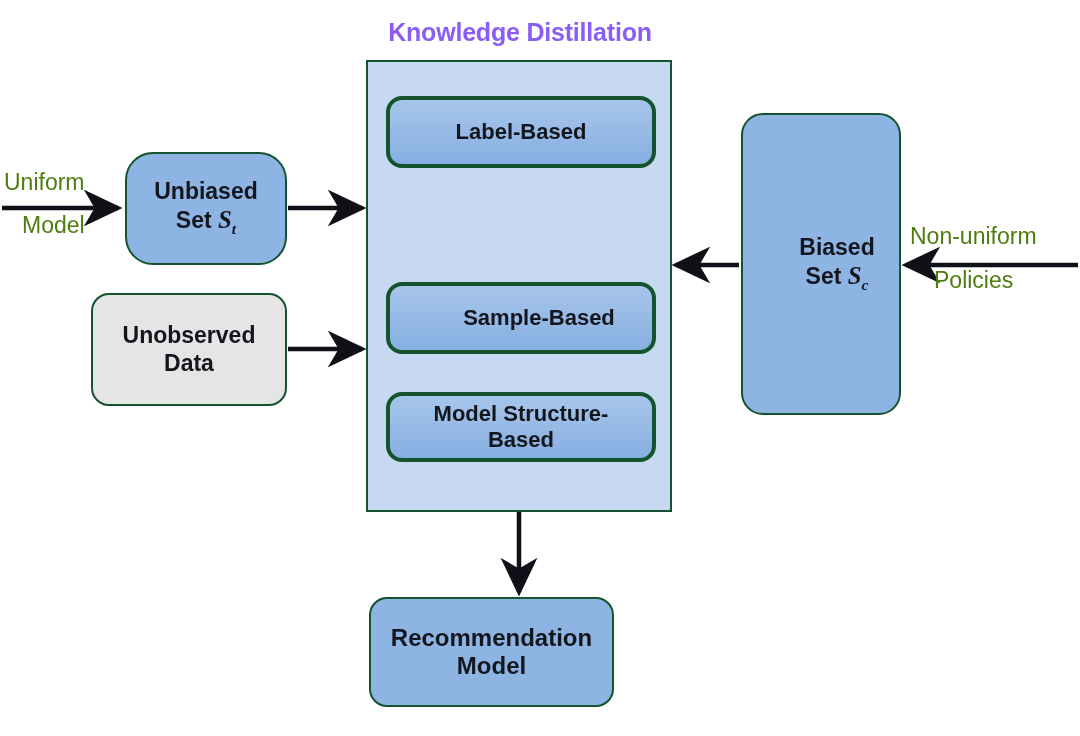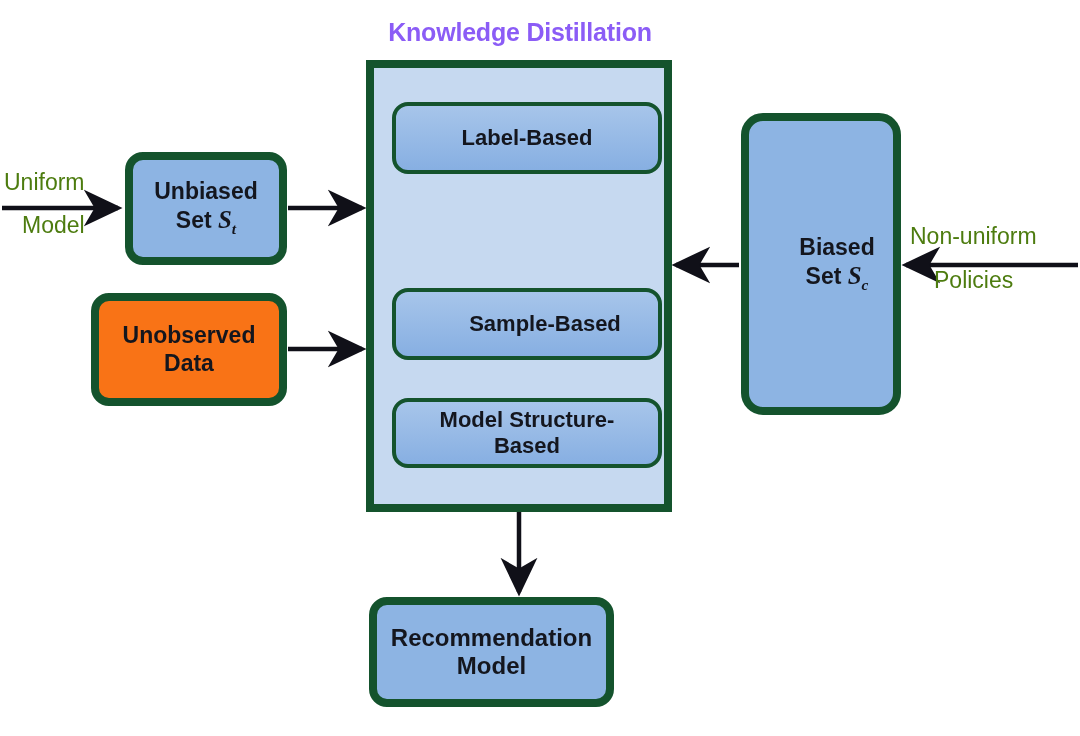"Label-Based" .box { border: 8px solid #14532d -> 2px solid #14532d }
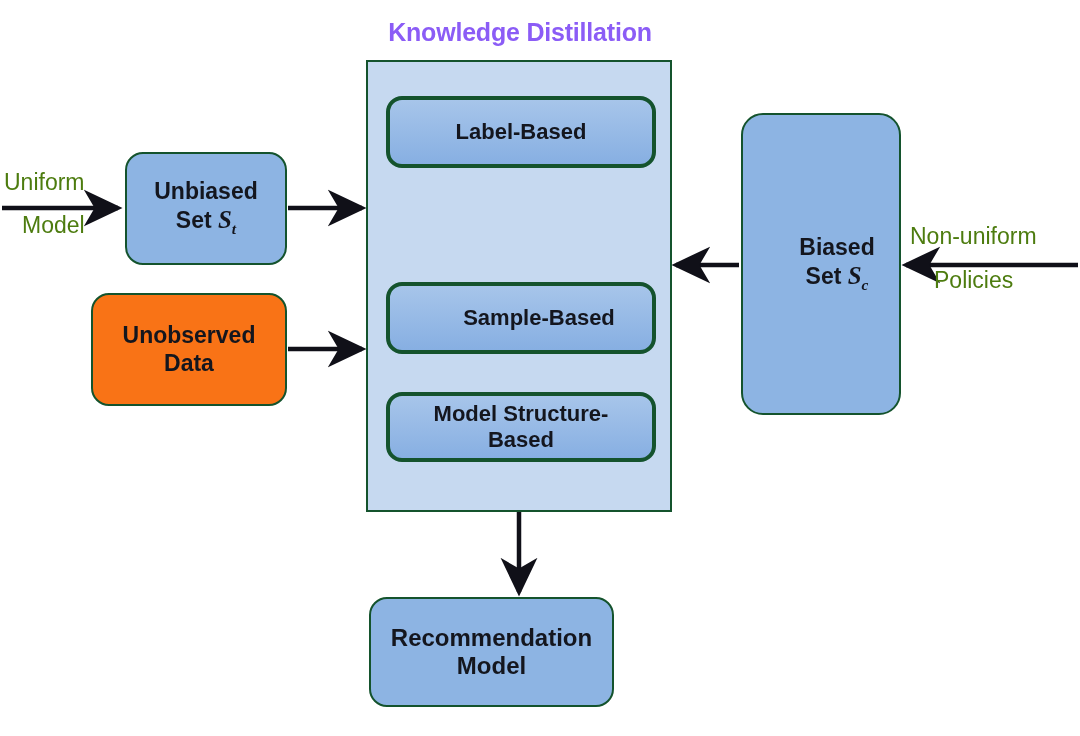"Unbiased" .box-unbiased { border-radius: 18px -> 28px }
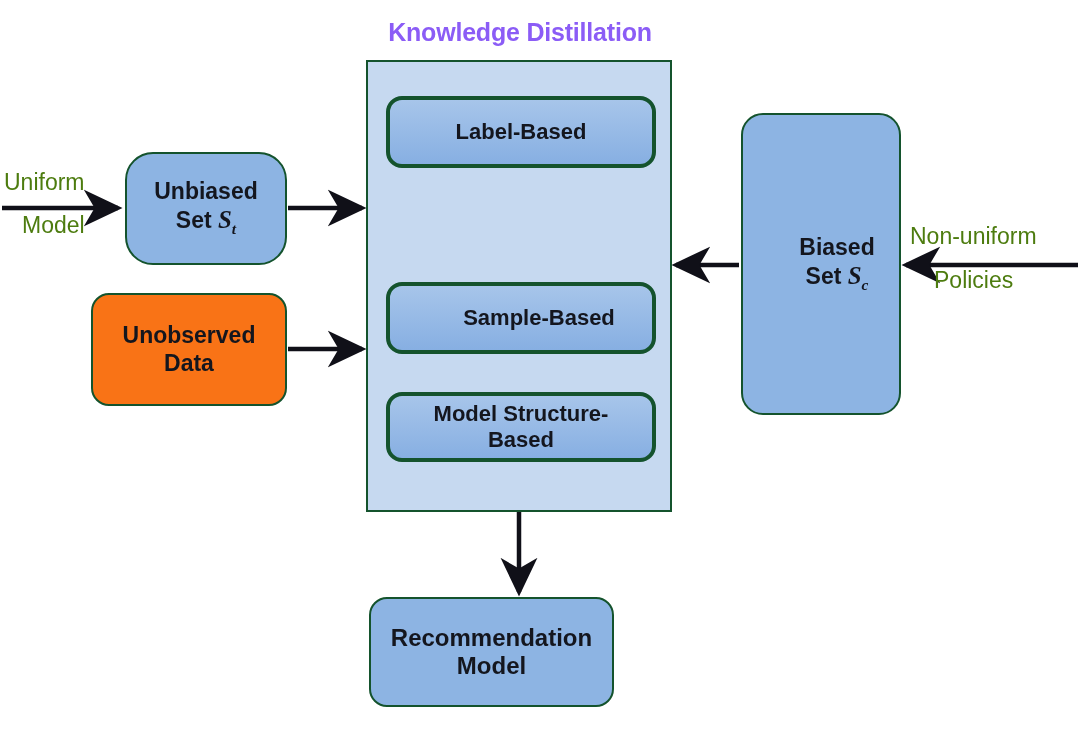"Unobserved" .box-unobserved { background: #f97316 -> #e5e5e5 }
